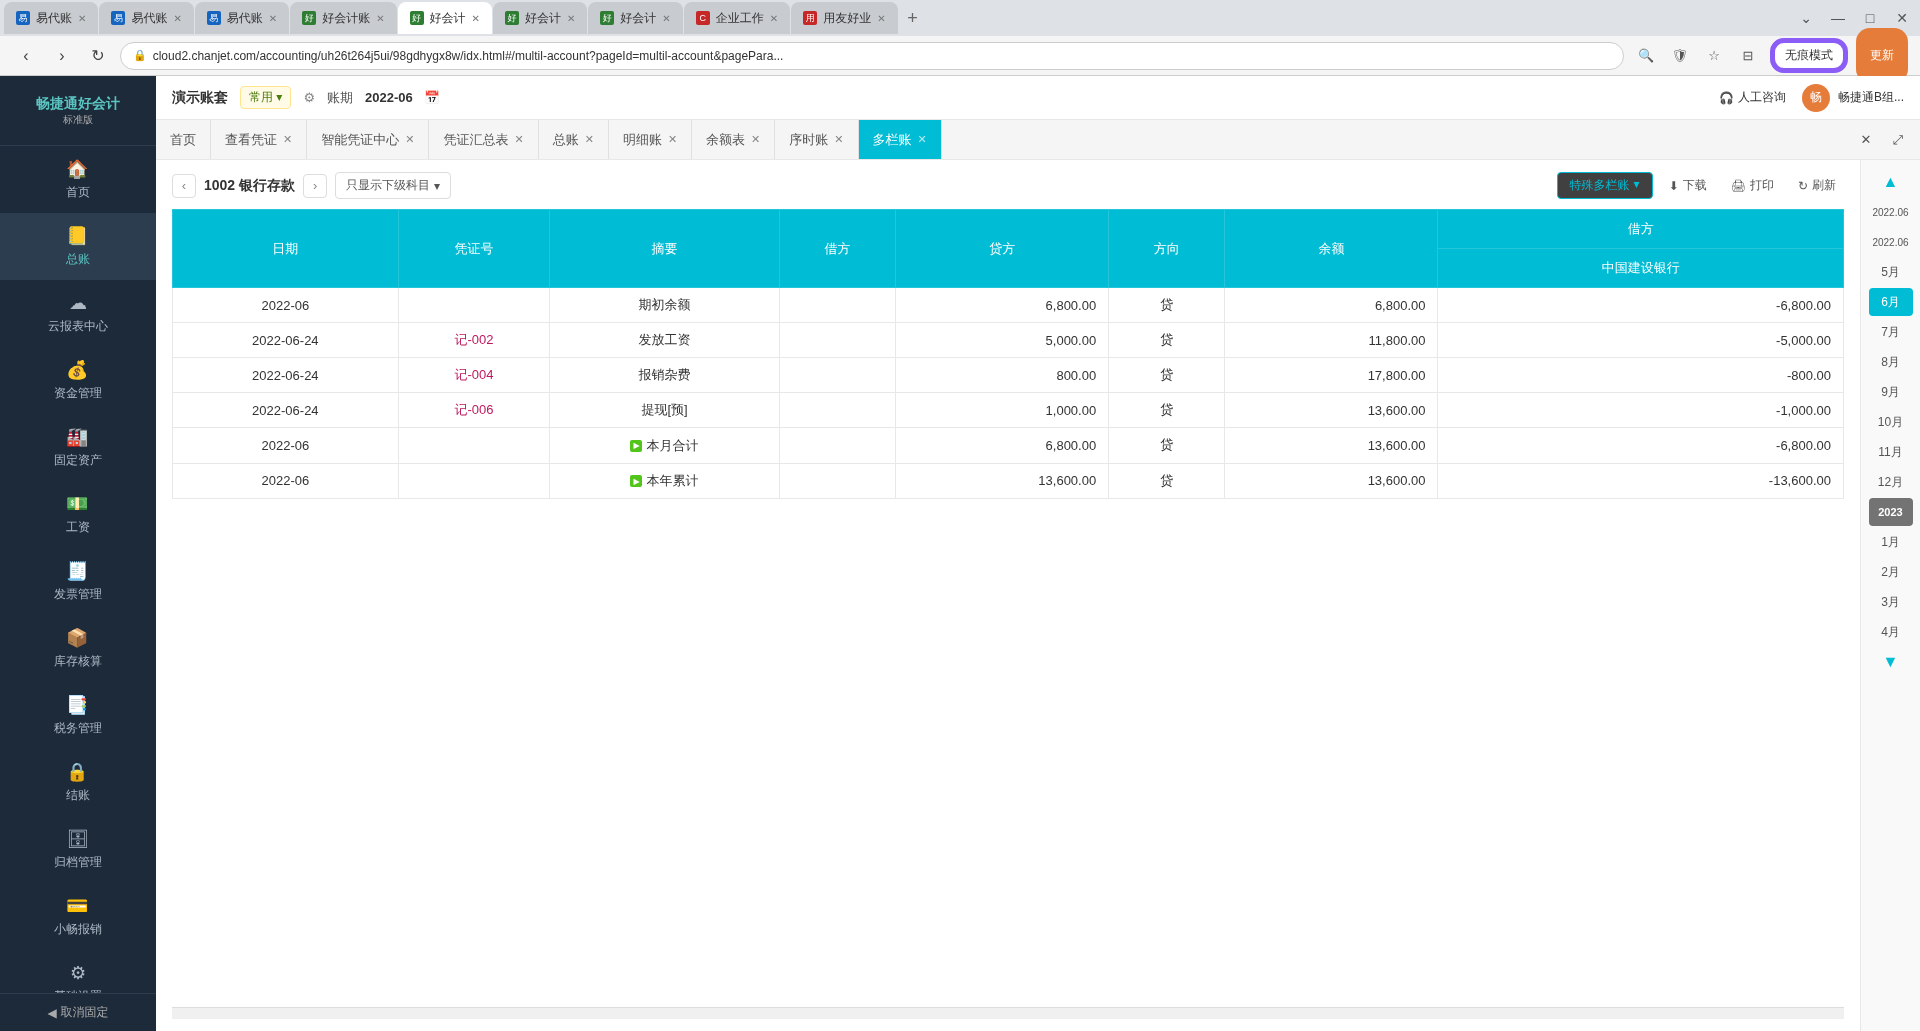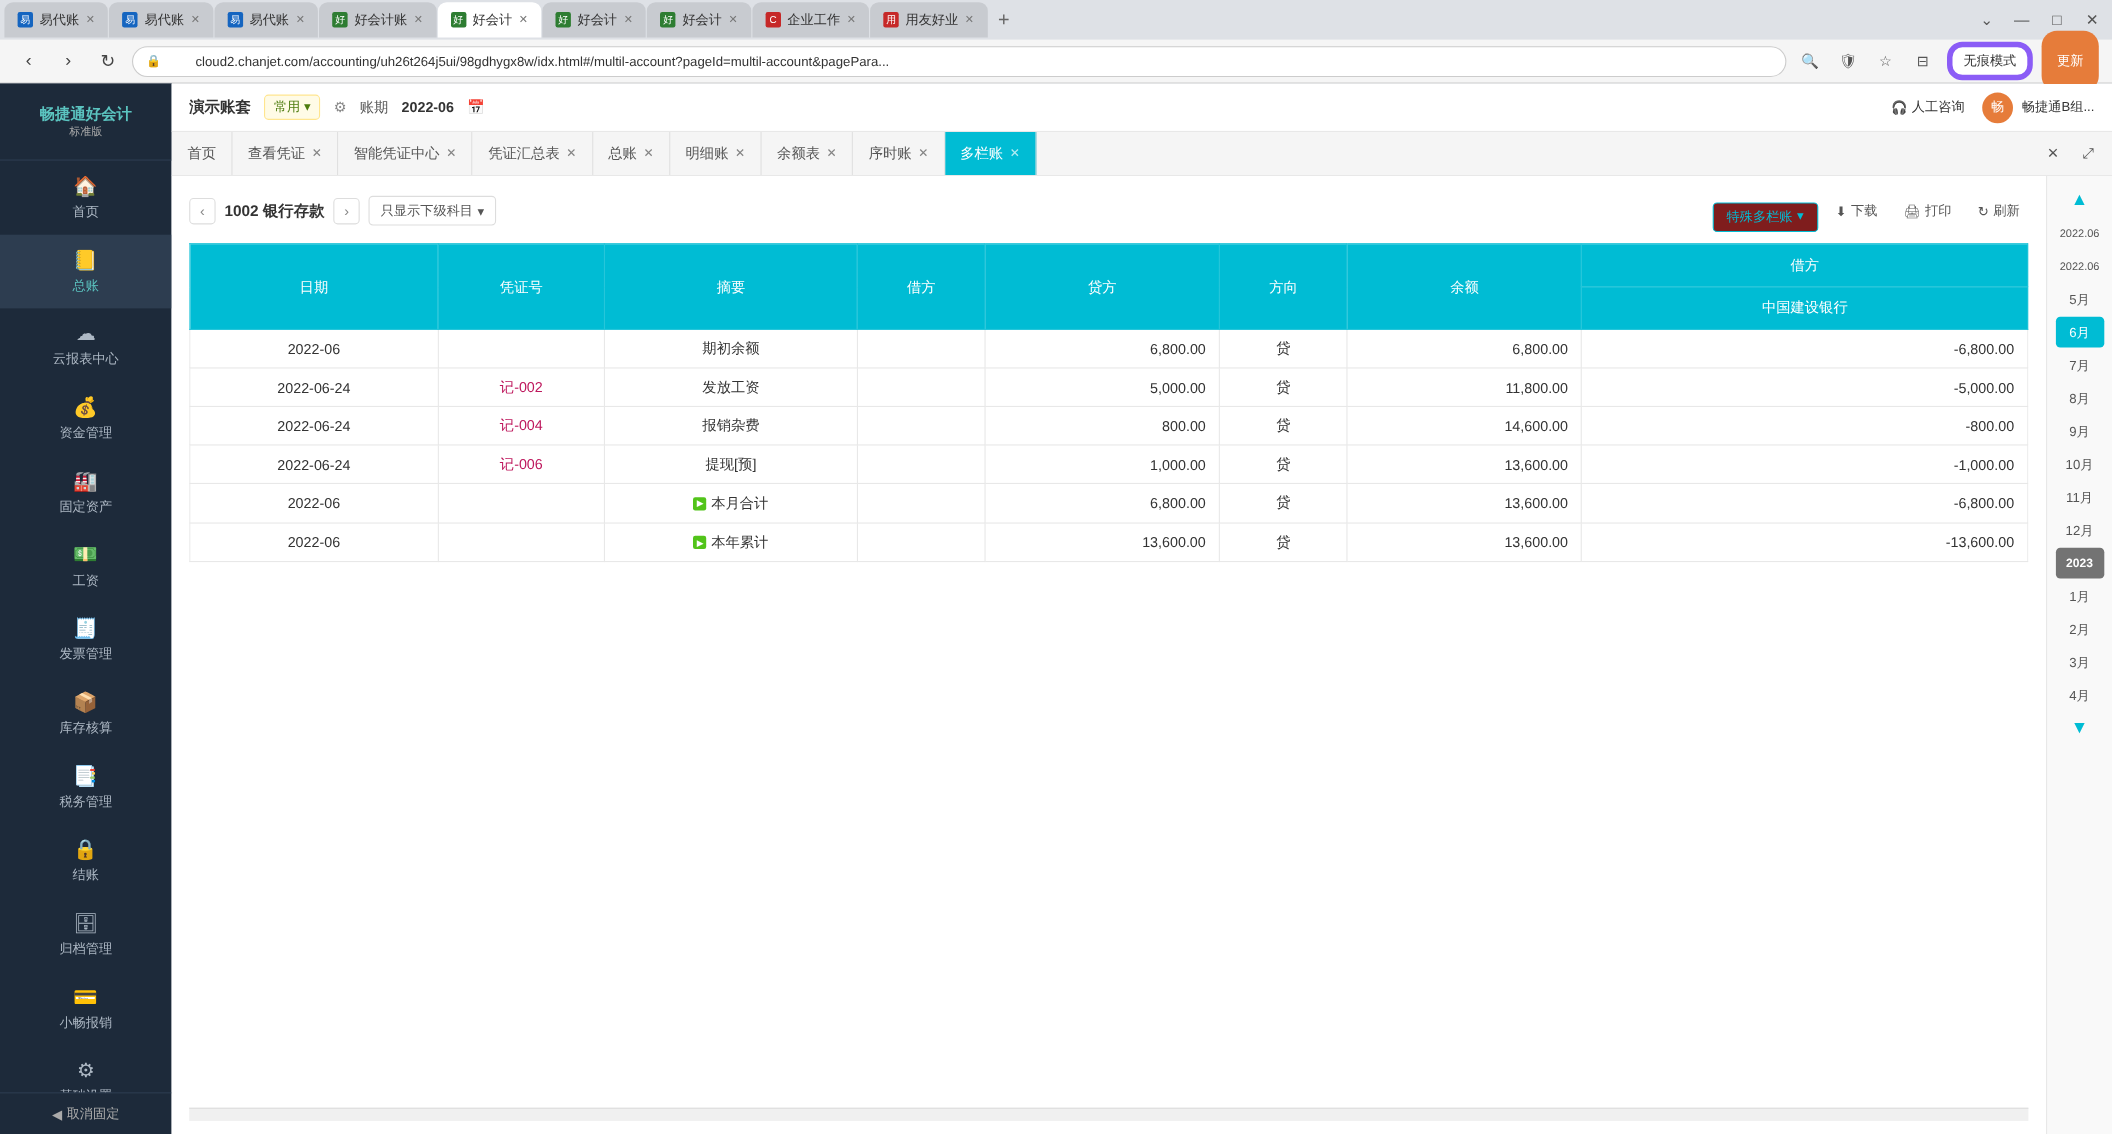"cloud2.chanjet.com/accounting/uh26t264j5" span { margin-left: 25px -> none }
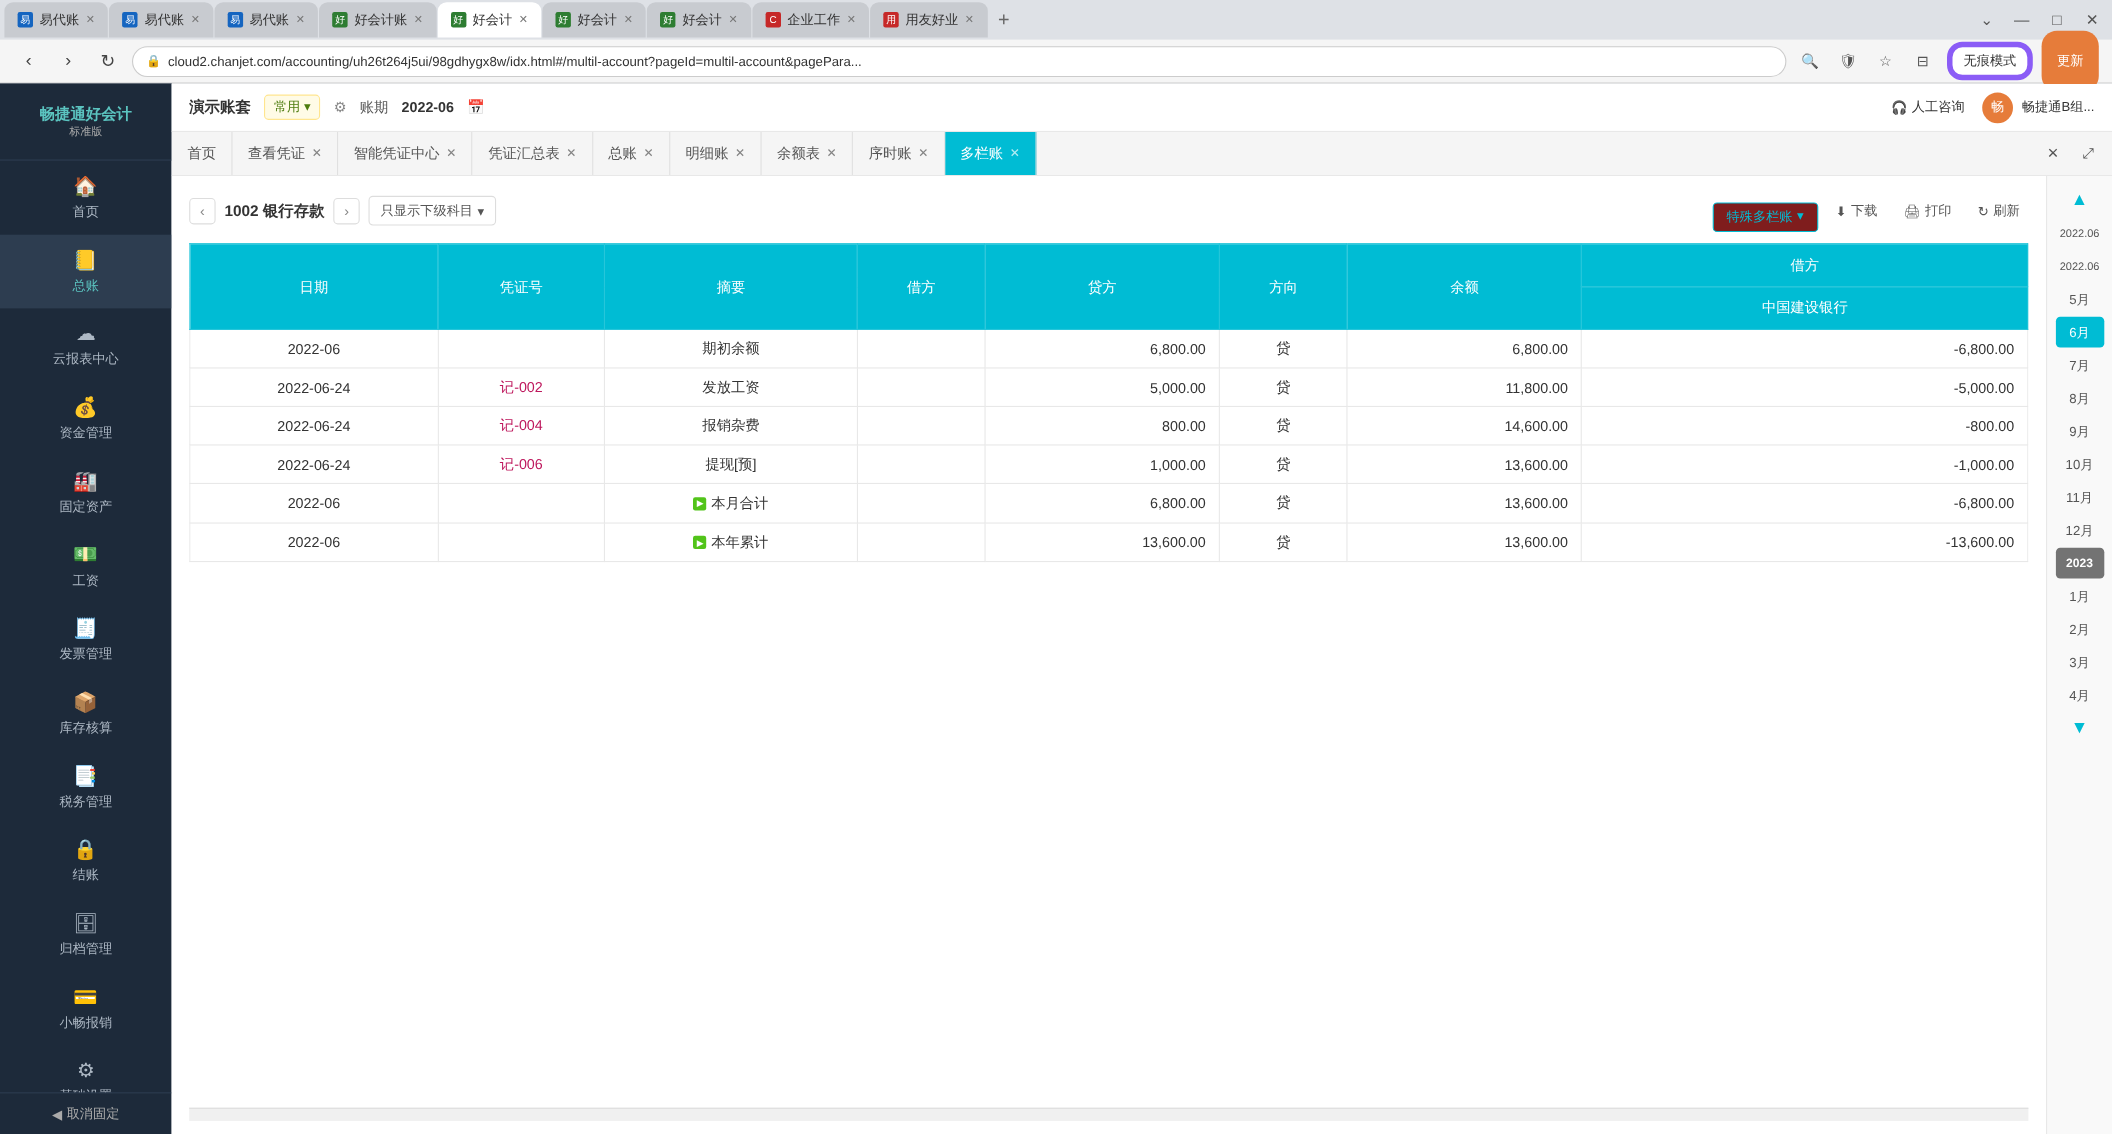"特殊多栏账" .special-btn { background: #7f1d1d -> #404040; margin-top: 12px -> none }
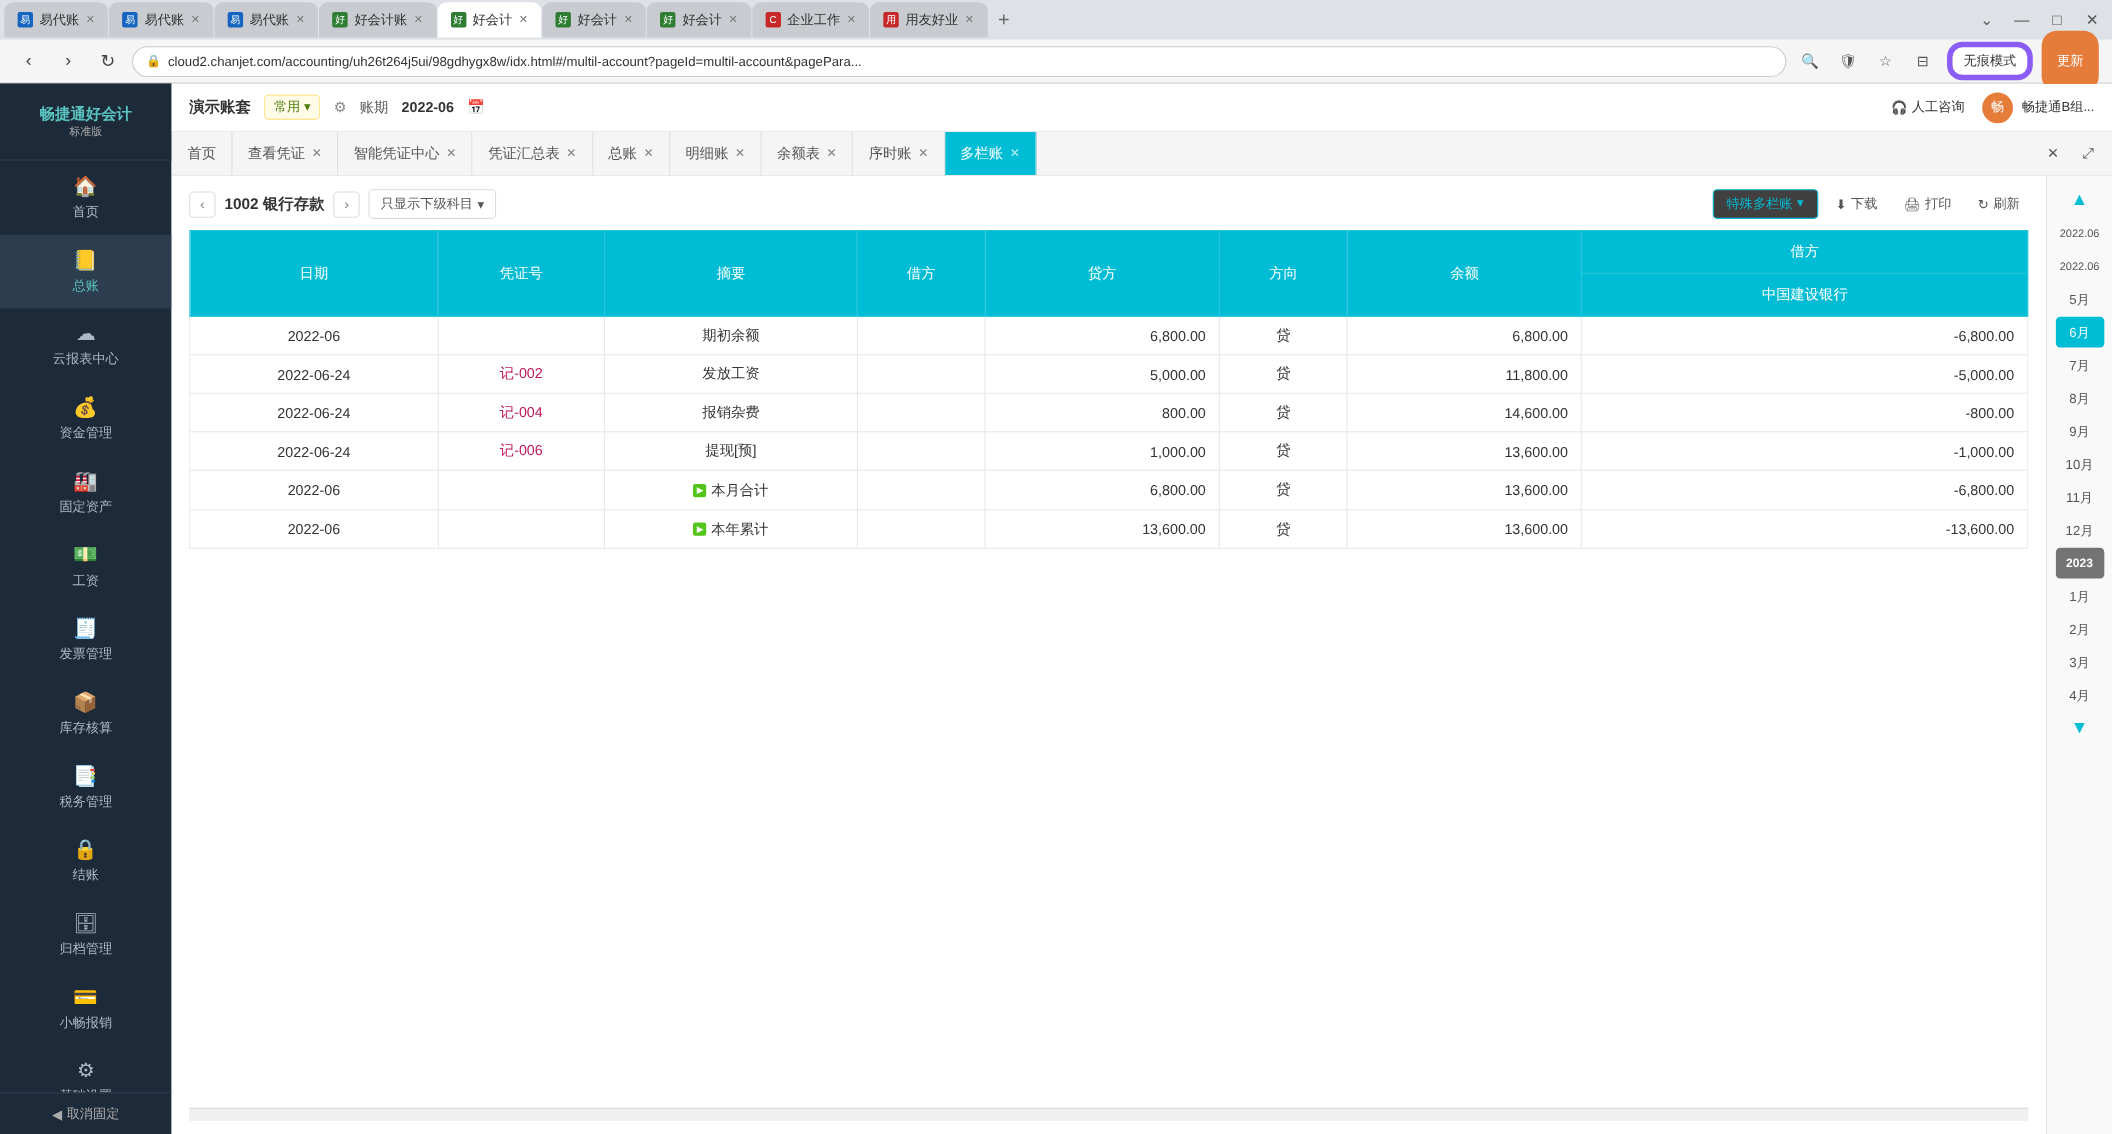"14,600.00" td.num { text: 14,600.00 -> 17,800.00 }
